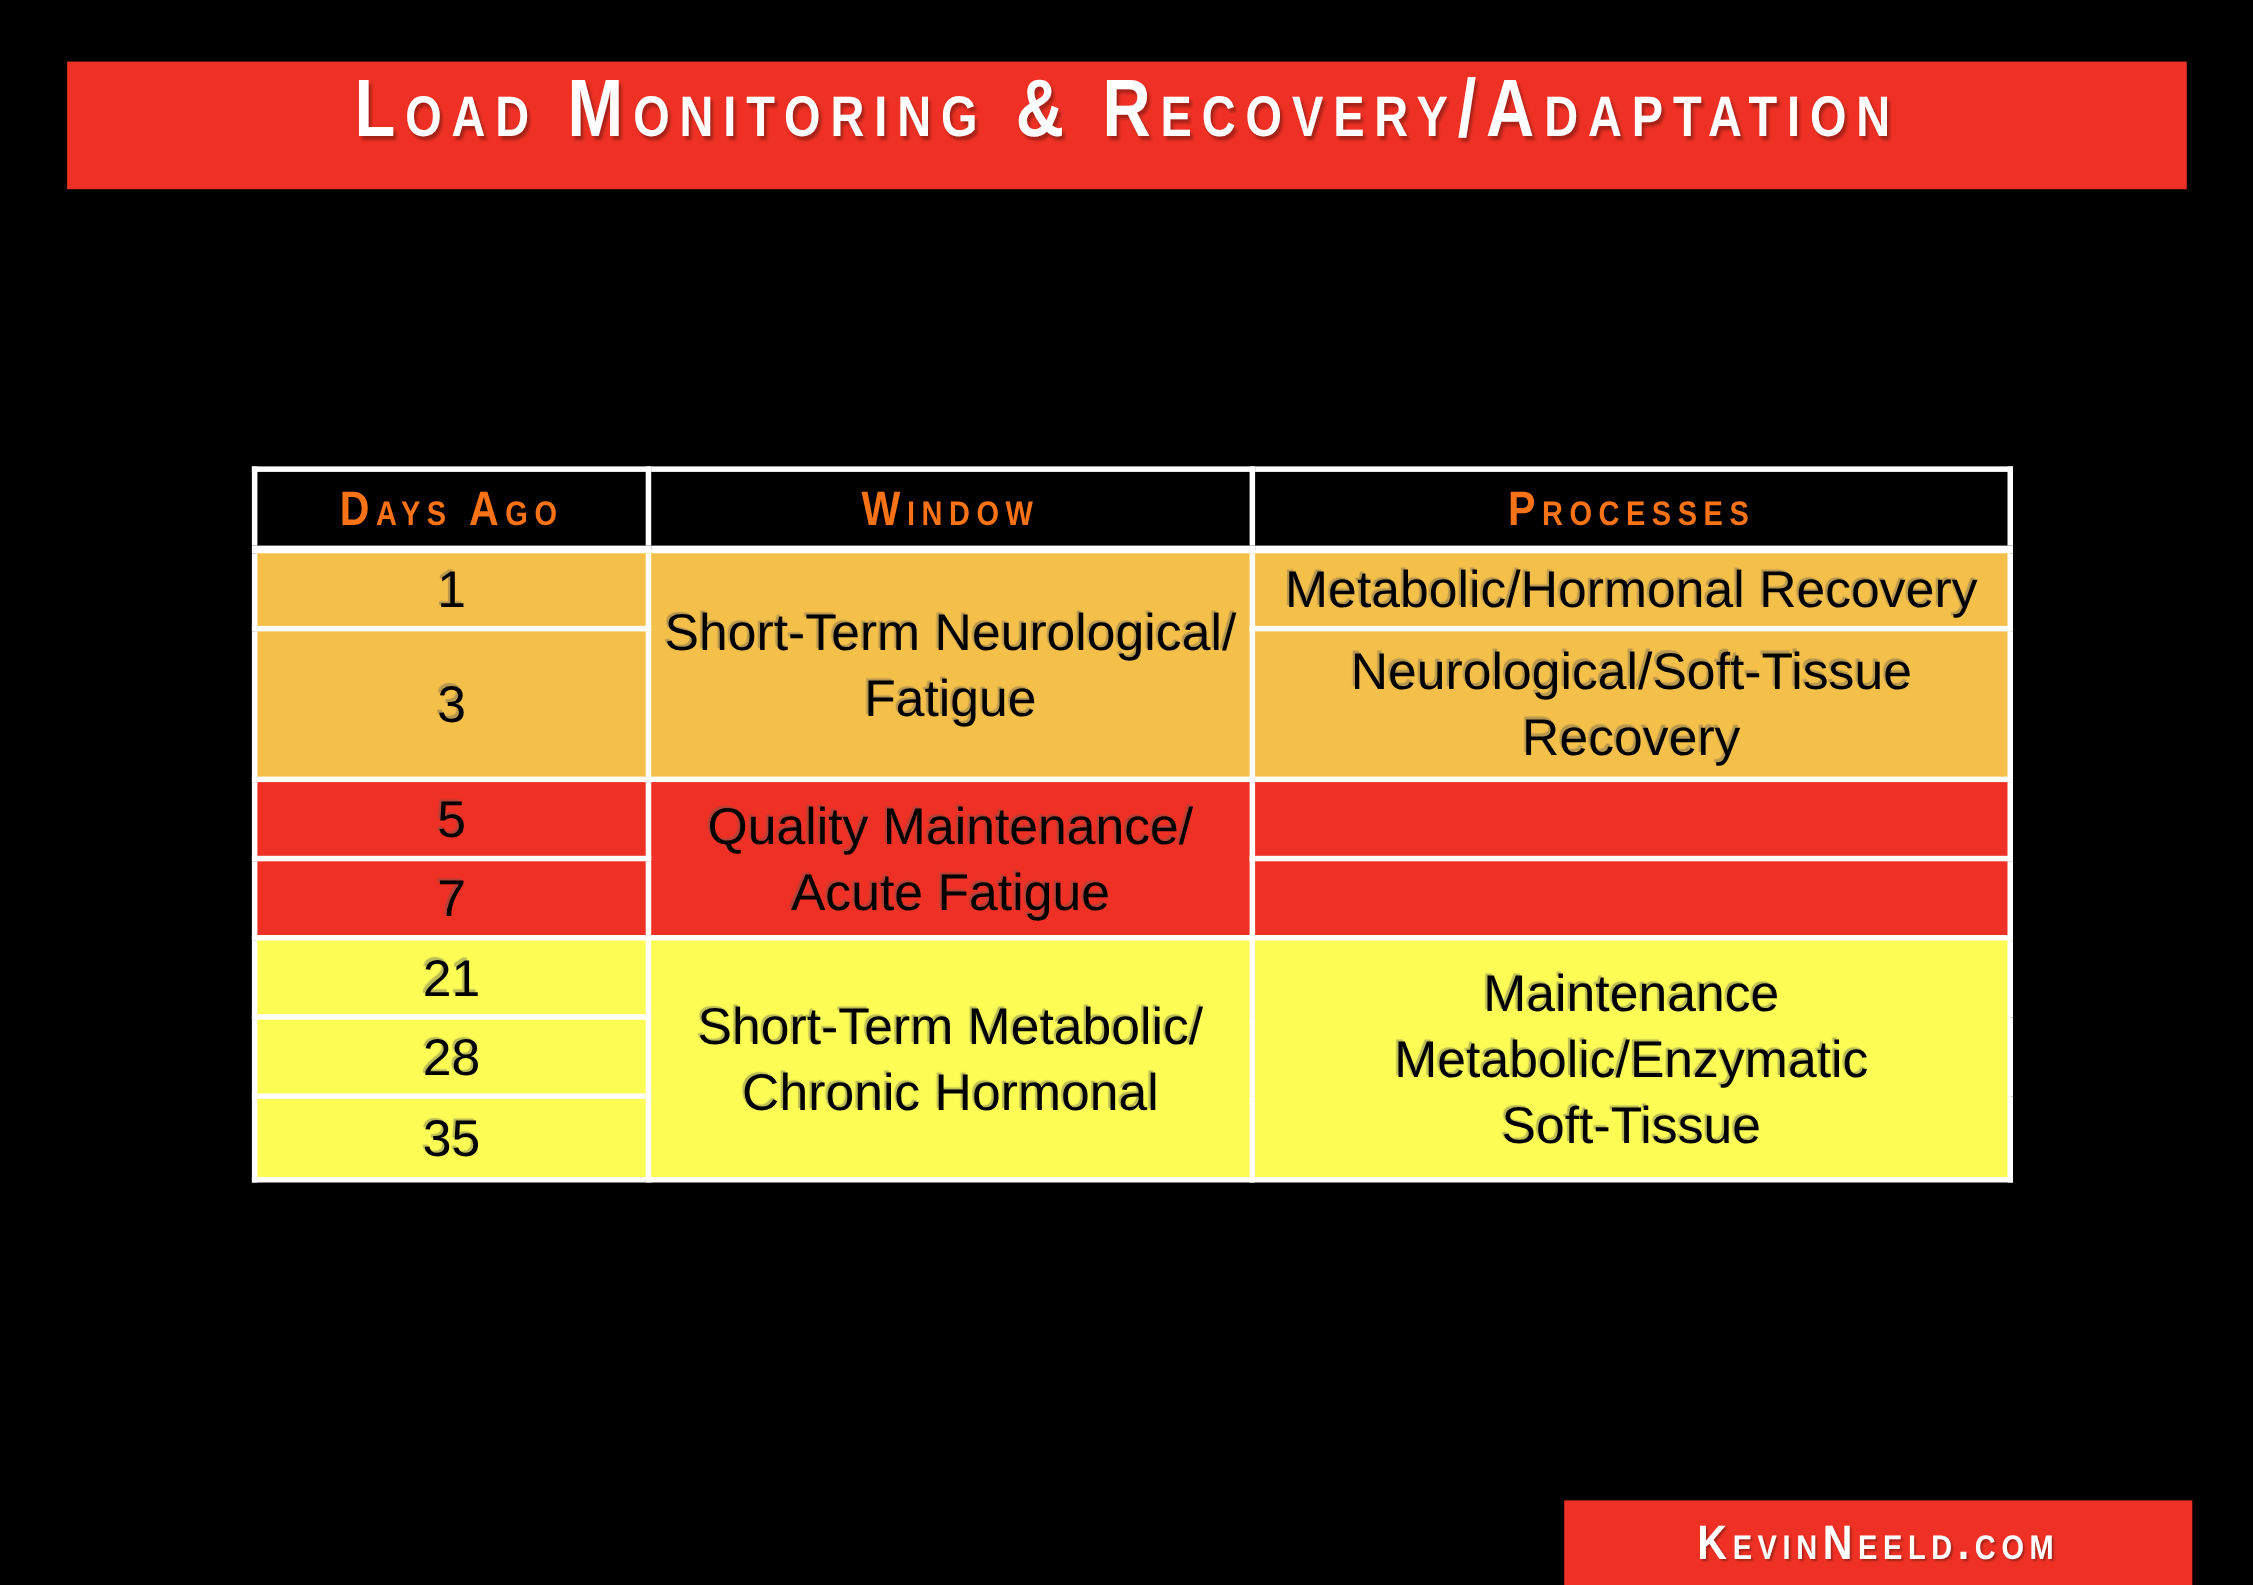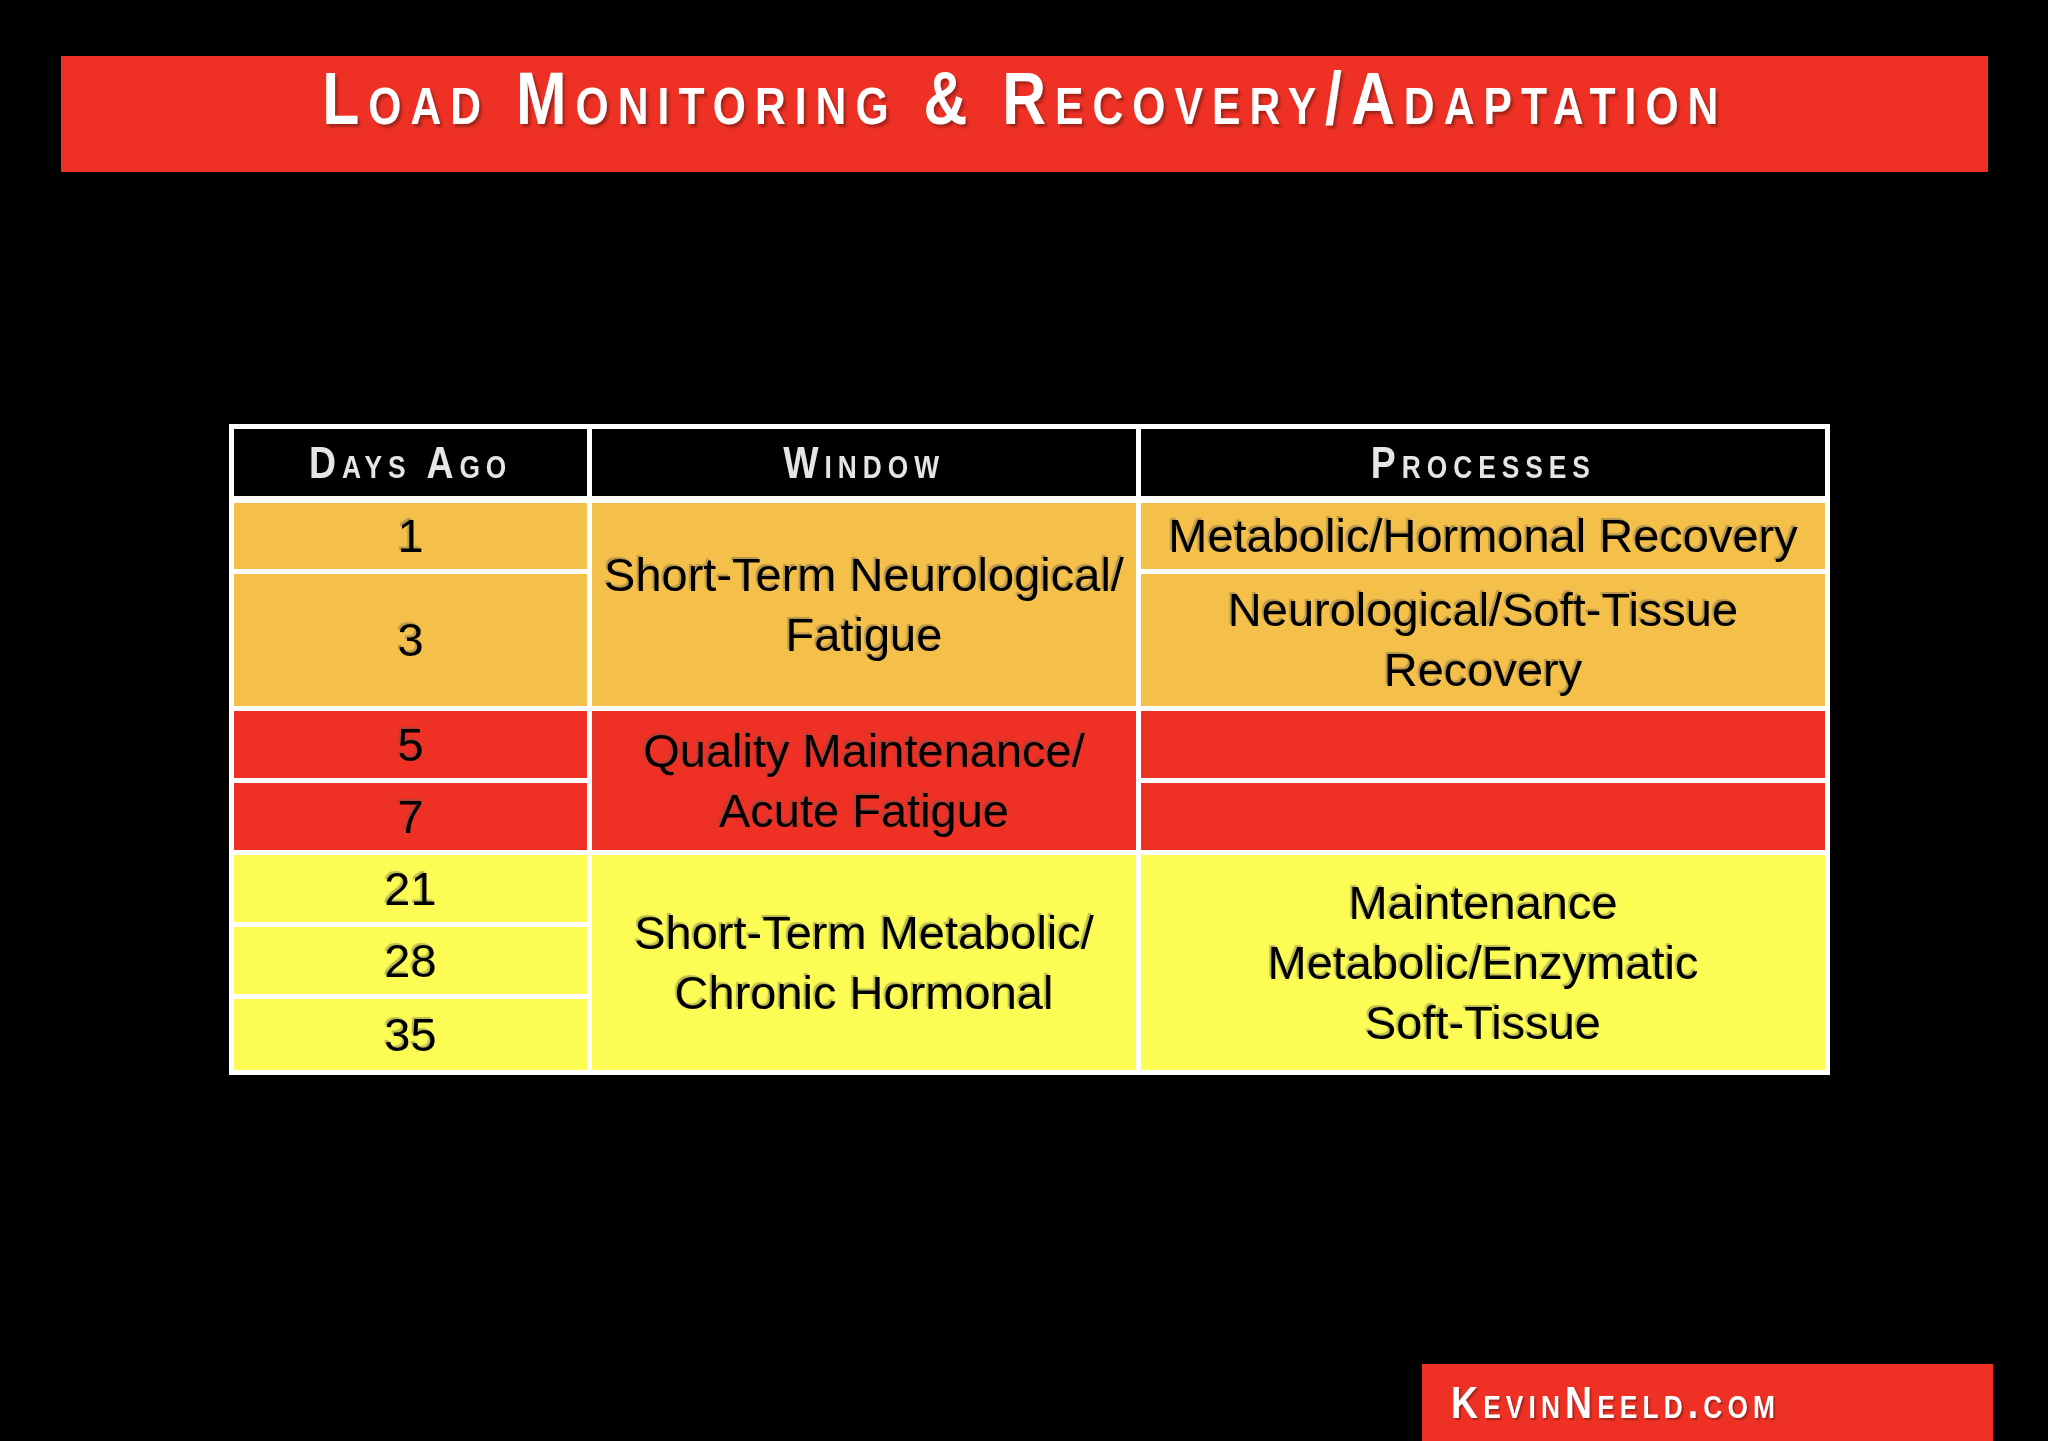"Days Ago" table.cycles th { color: #e5e5e5 -> #f97316 }
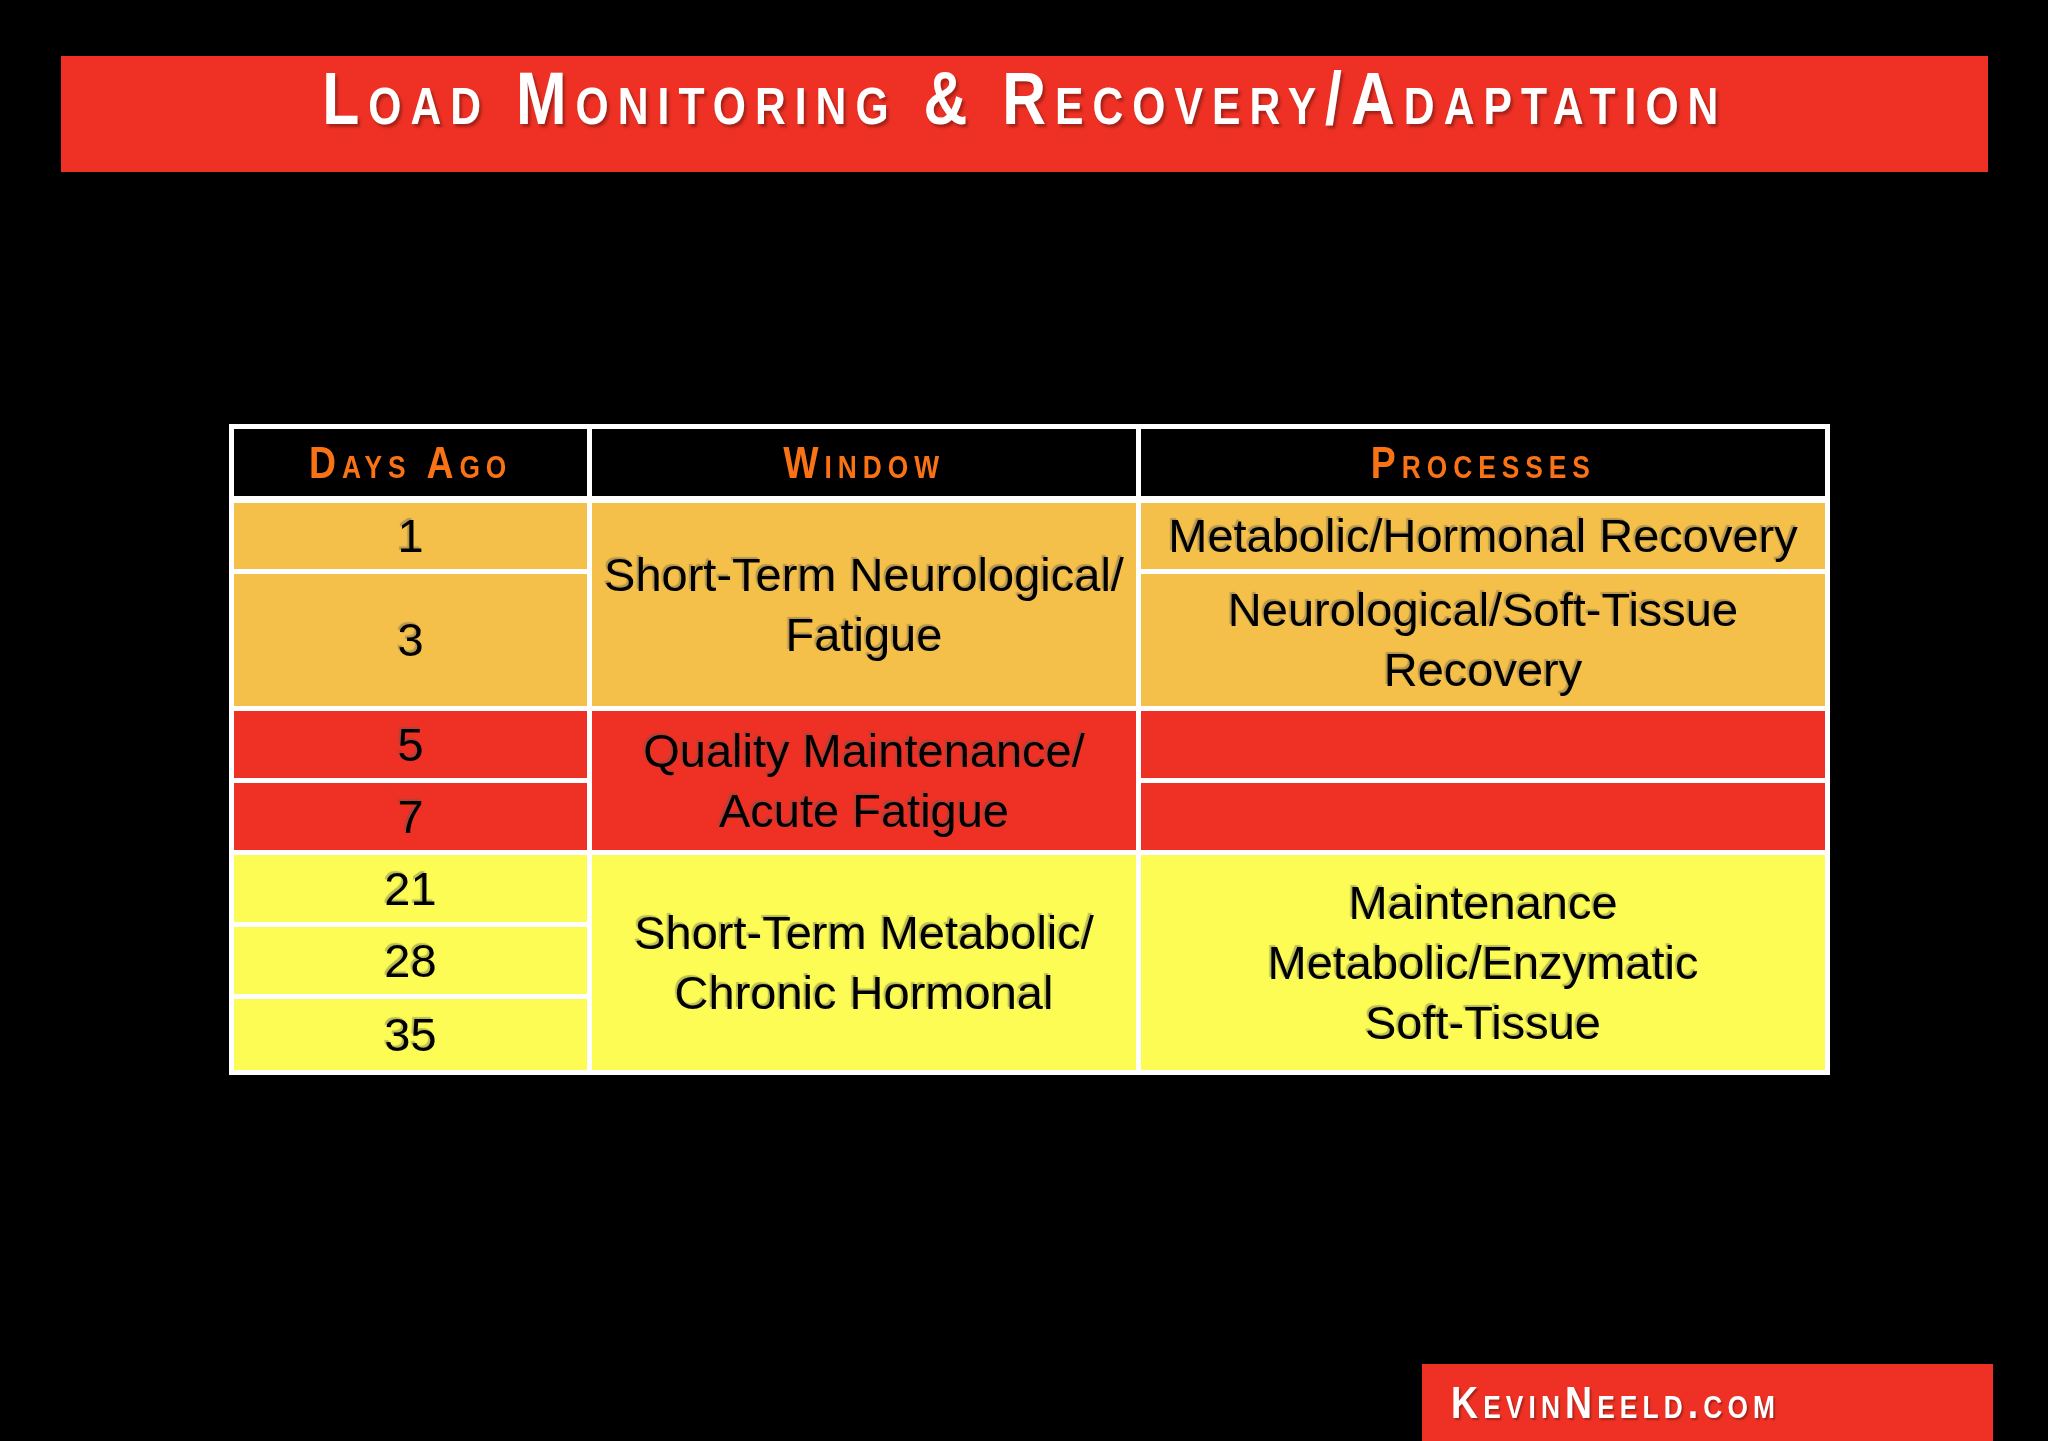"KevinNeeld.com" .bottom-banner { justify-content: none -> center }
